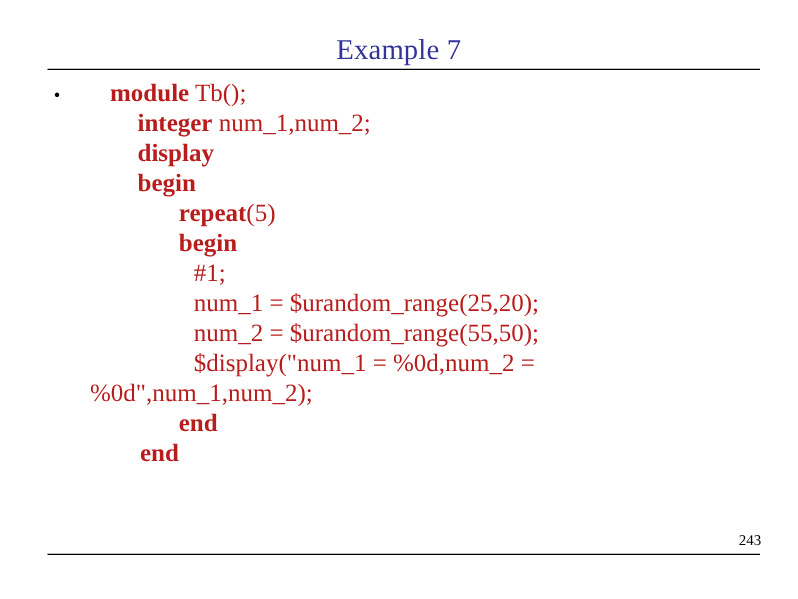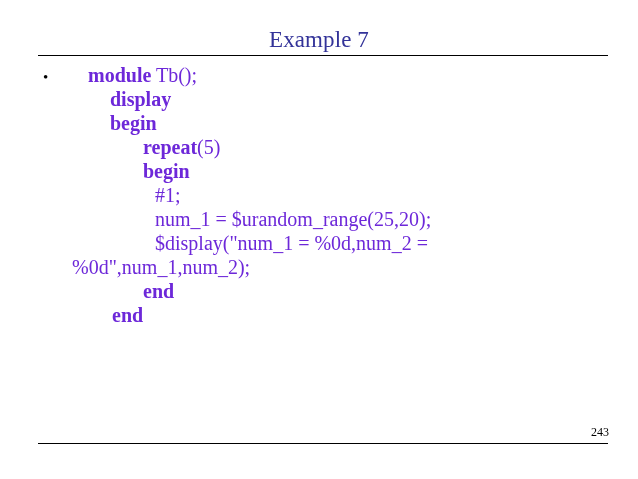"module Tb();" .code-line { color: #6d28d9 -> #b91c1c }
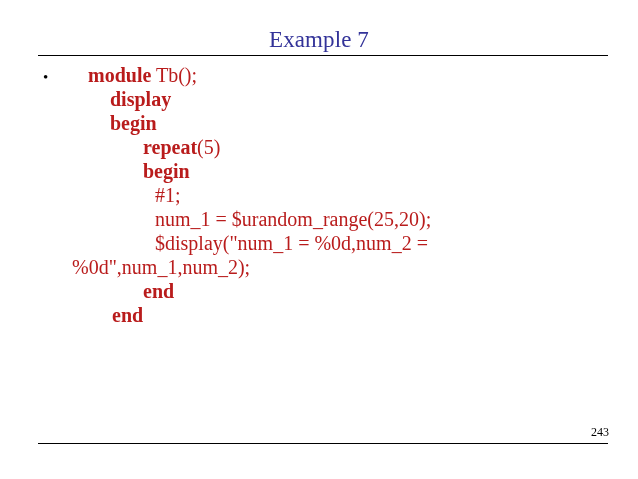"integer num_1,num_2;" div.code-line { html: none -> <div><span><span>integer</span><span> num_1,num_2;</span></span></div> }
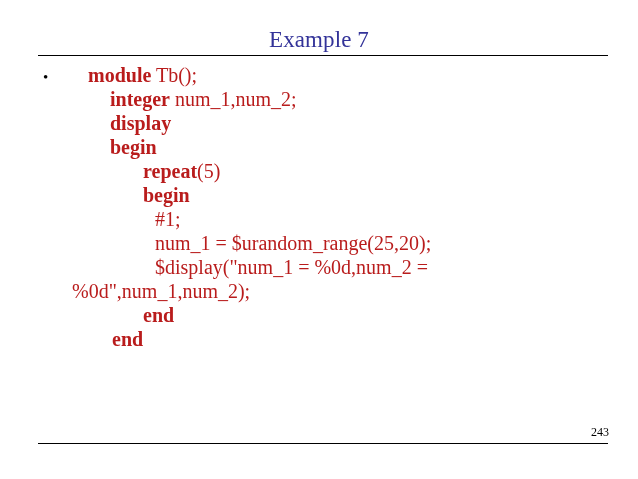"num_2 = $urandom_range(55,50);" div.code-line { html: none -> <div><span><span>num_2 = $urandom_range(55,50);</span></span></div> }
